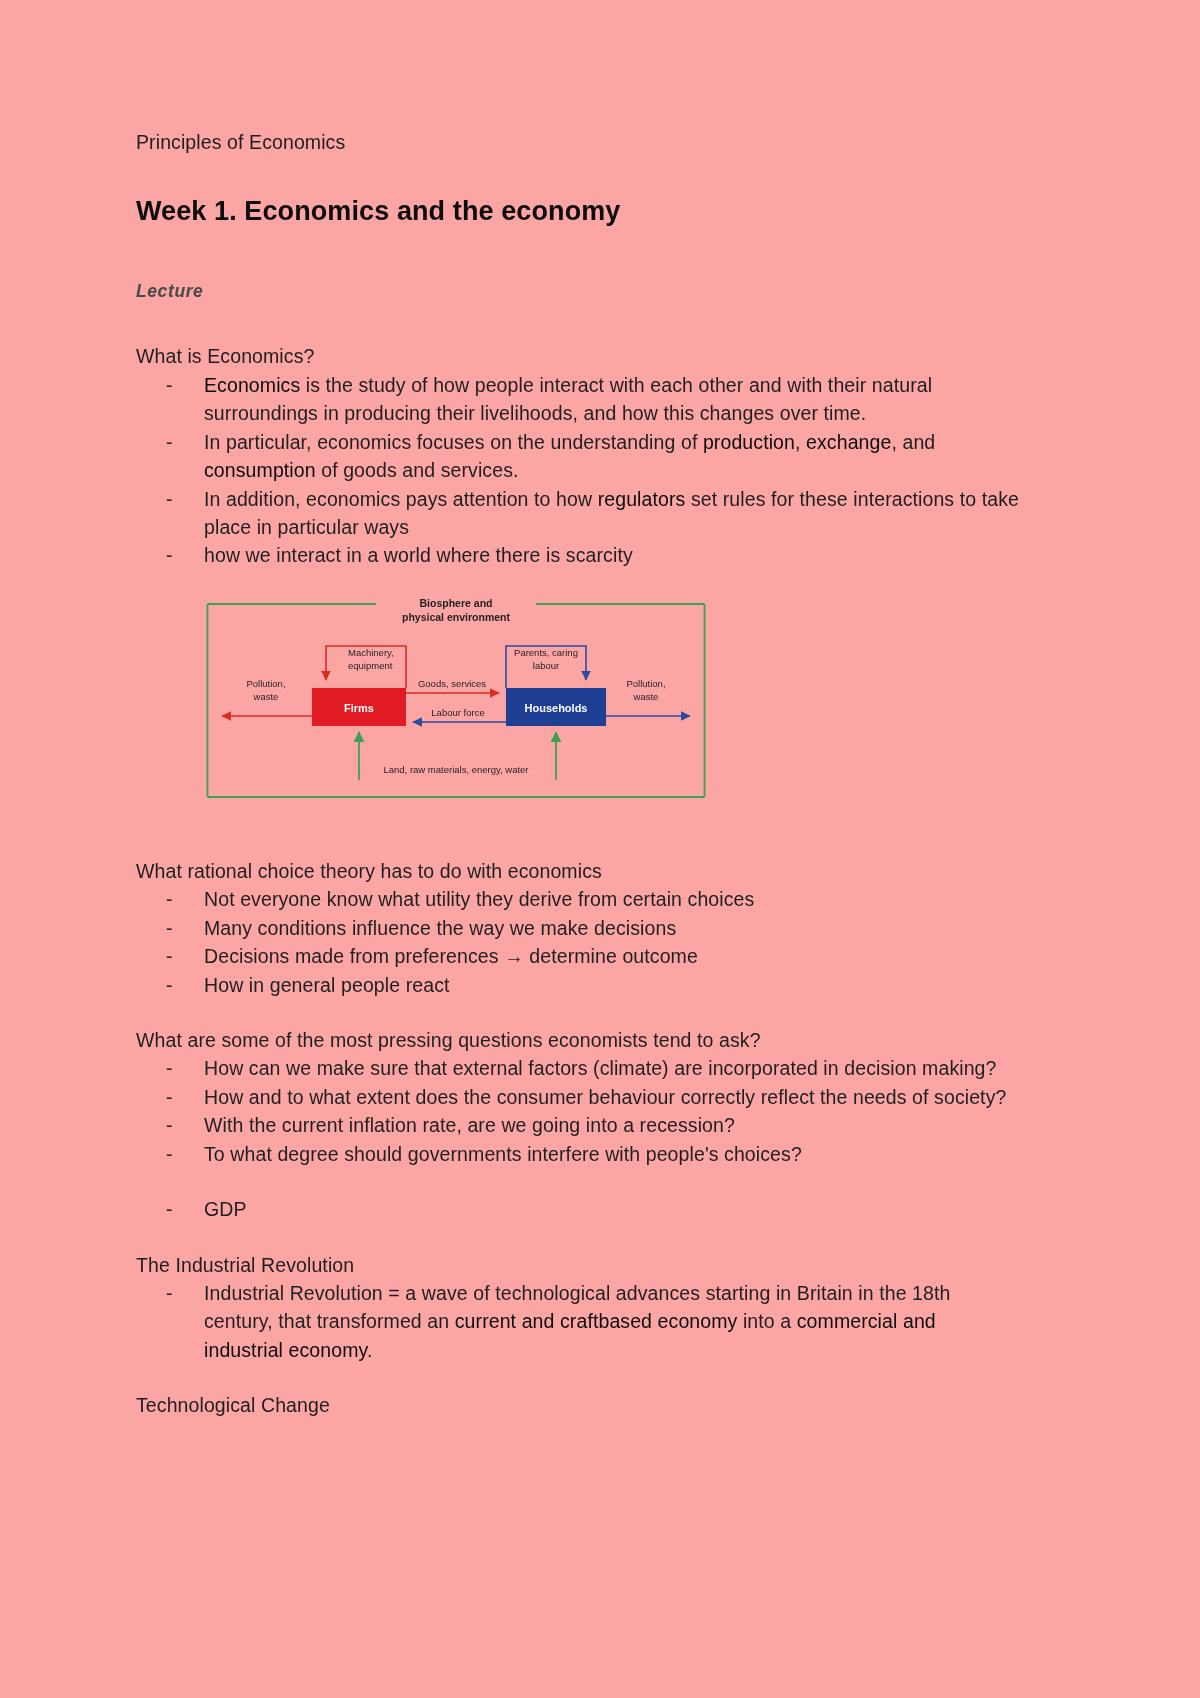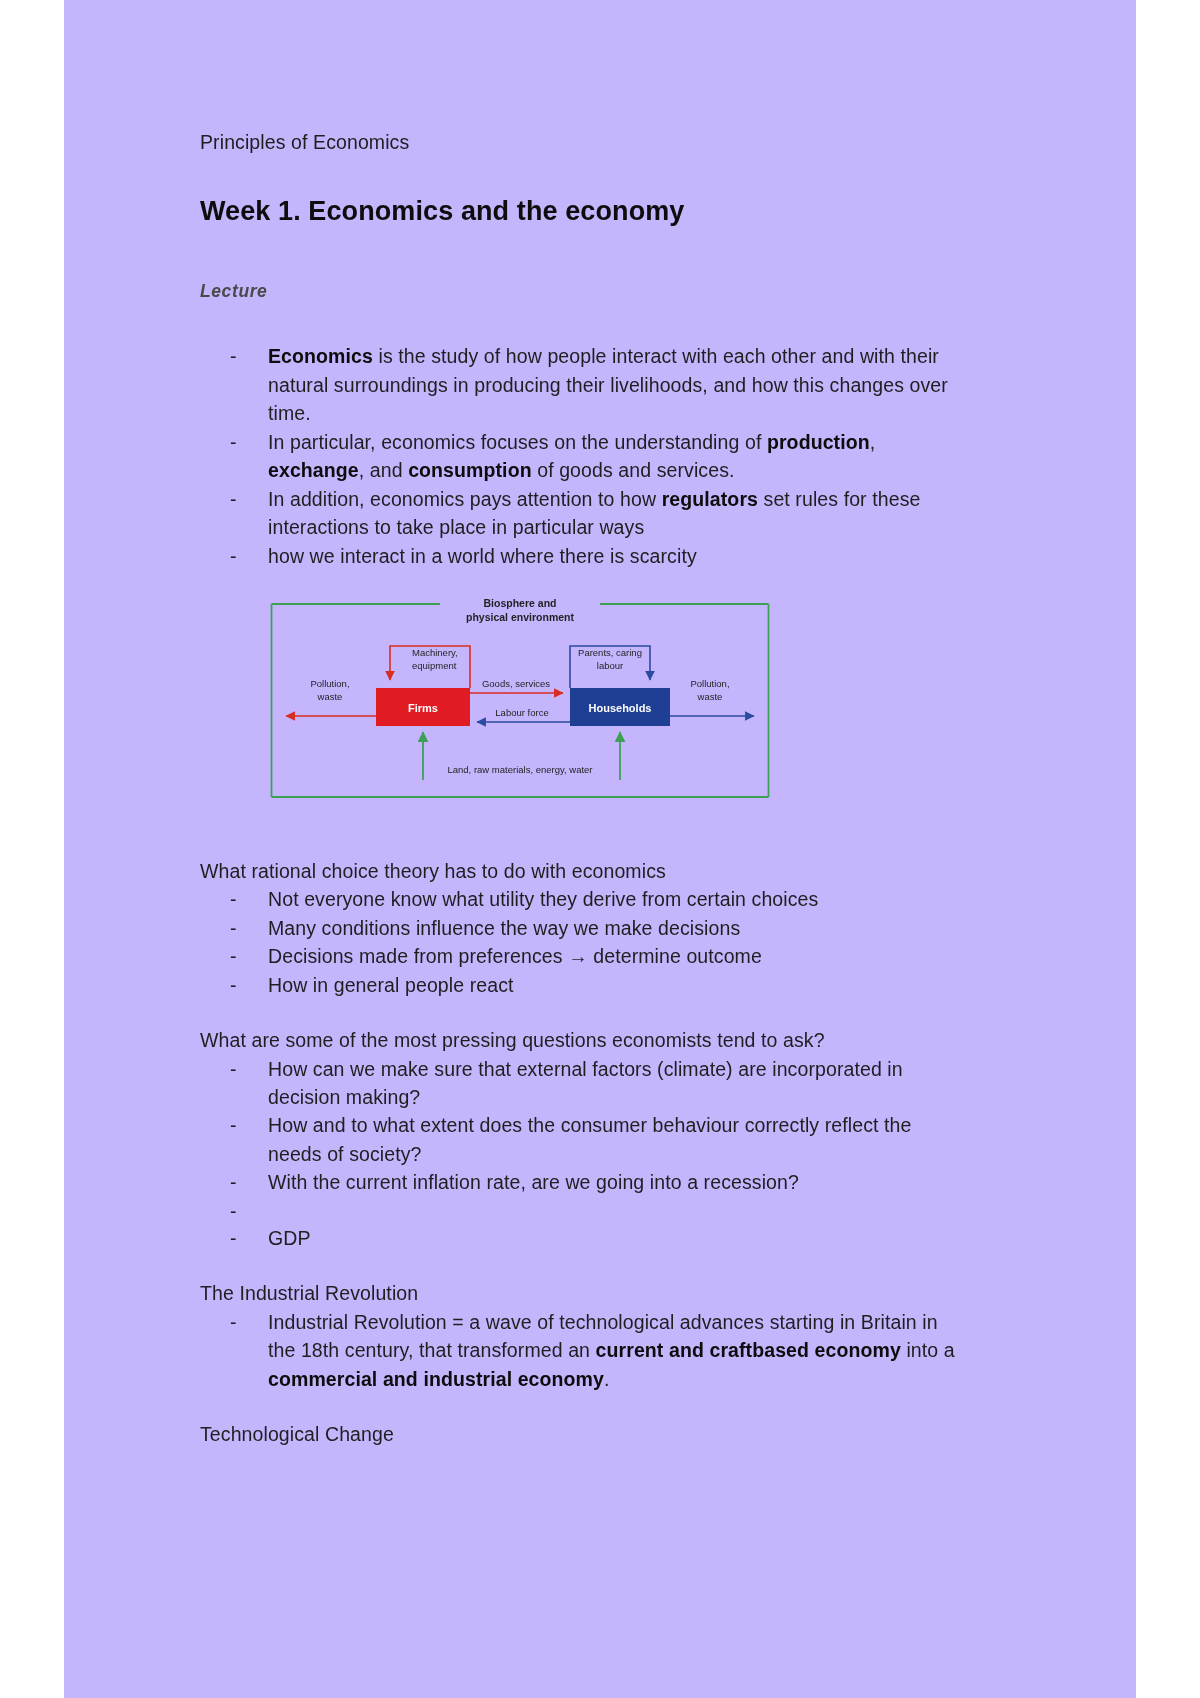"Principles of Economics" .page { background: #c4b5fd -> #fca5a5; width: 1072px -> 1200px }
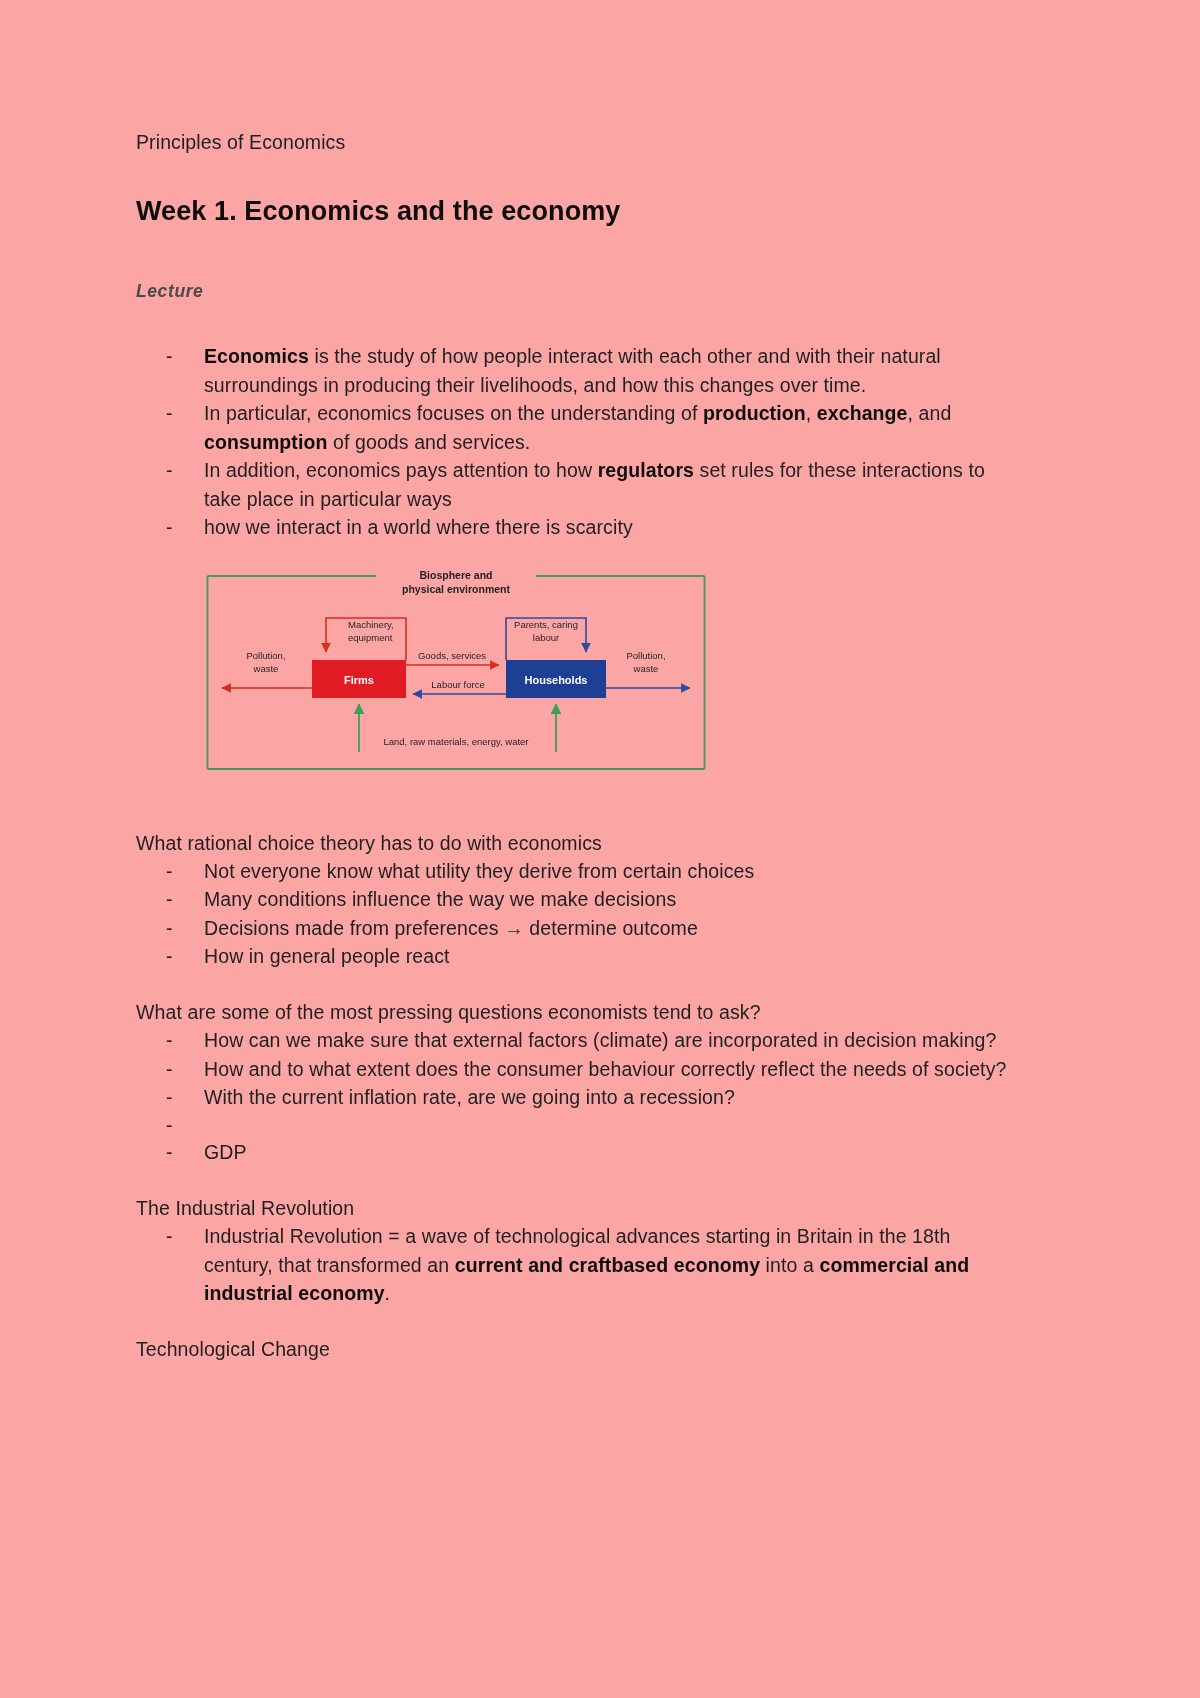"What is Economics?" p.lead { html: none -> <p>What is Economics?</p> }
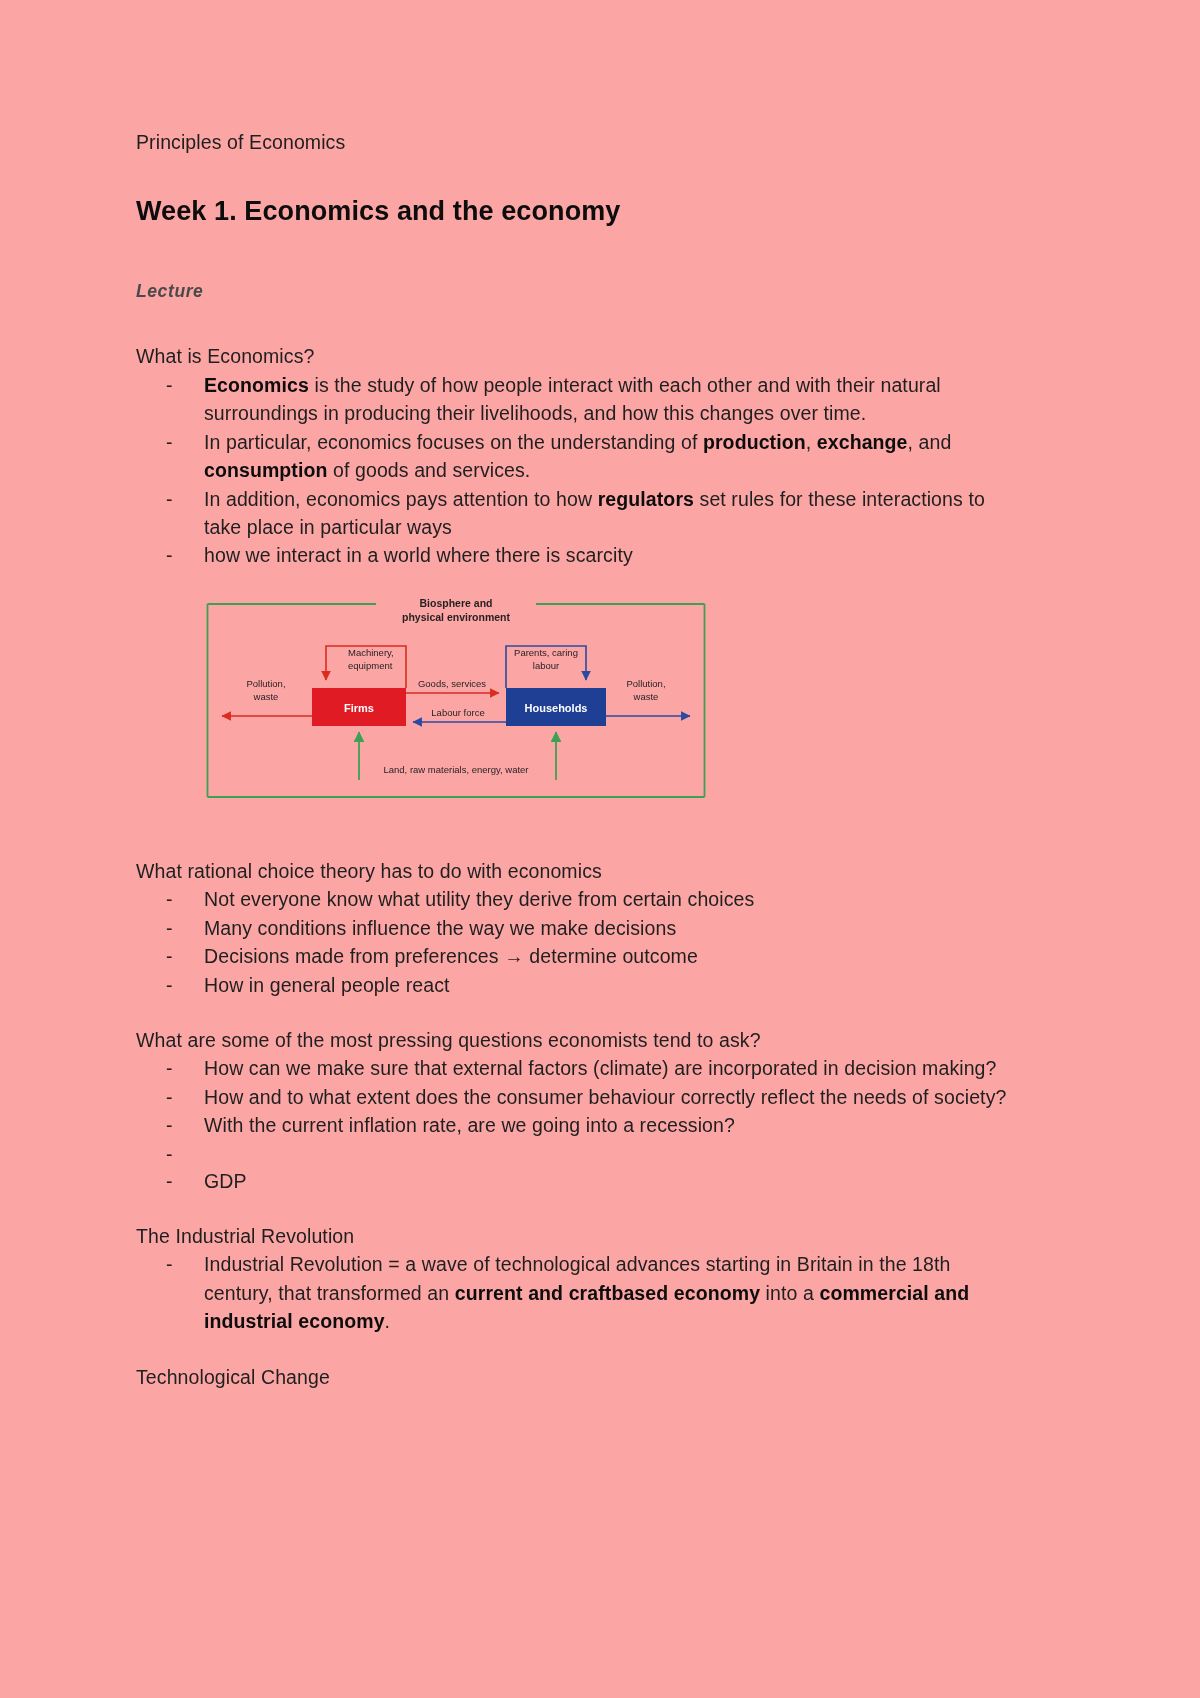"Economics" b, strong { font-weight: bold -> normal }
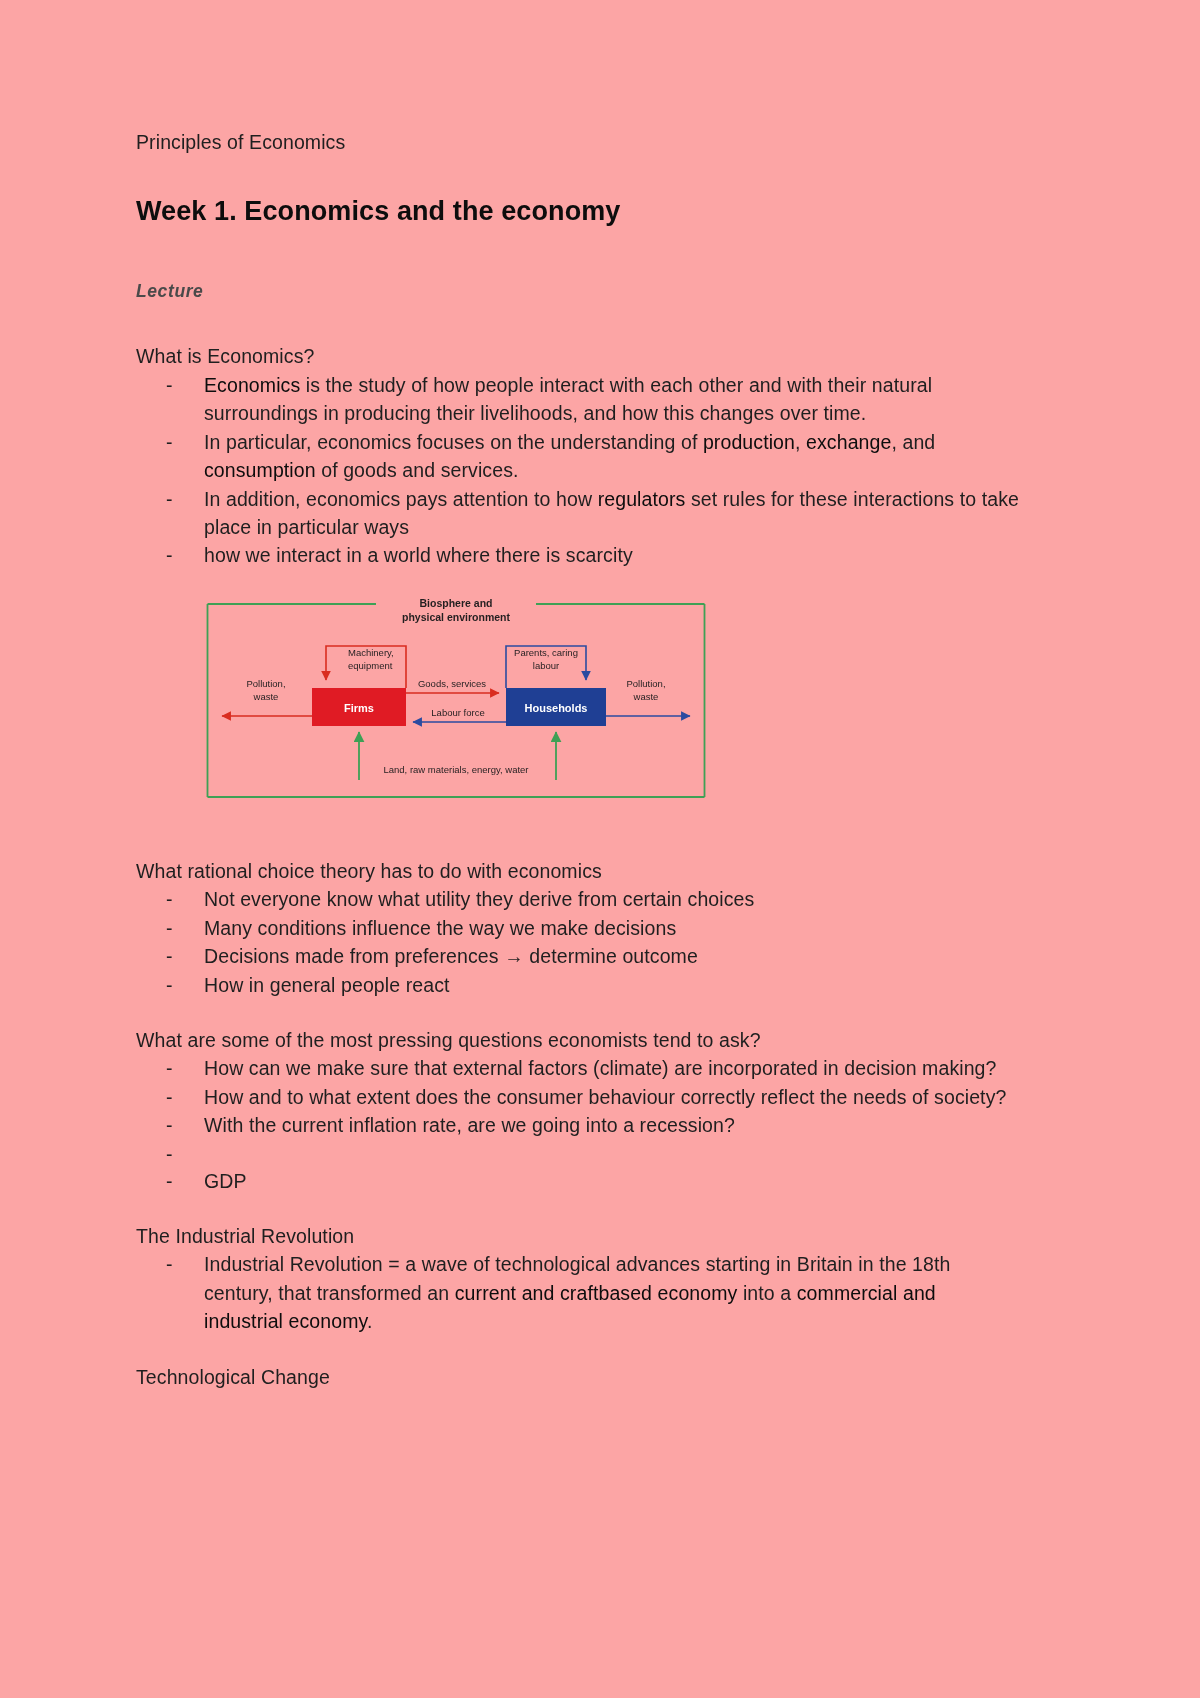"To what degree should governments" span { html: none -> <span>To what degree should governments interfere with people's choices?</span> }
